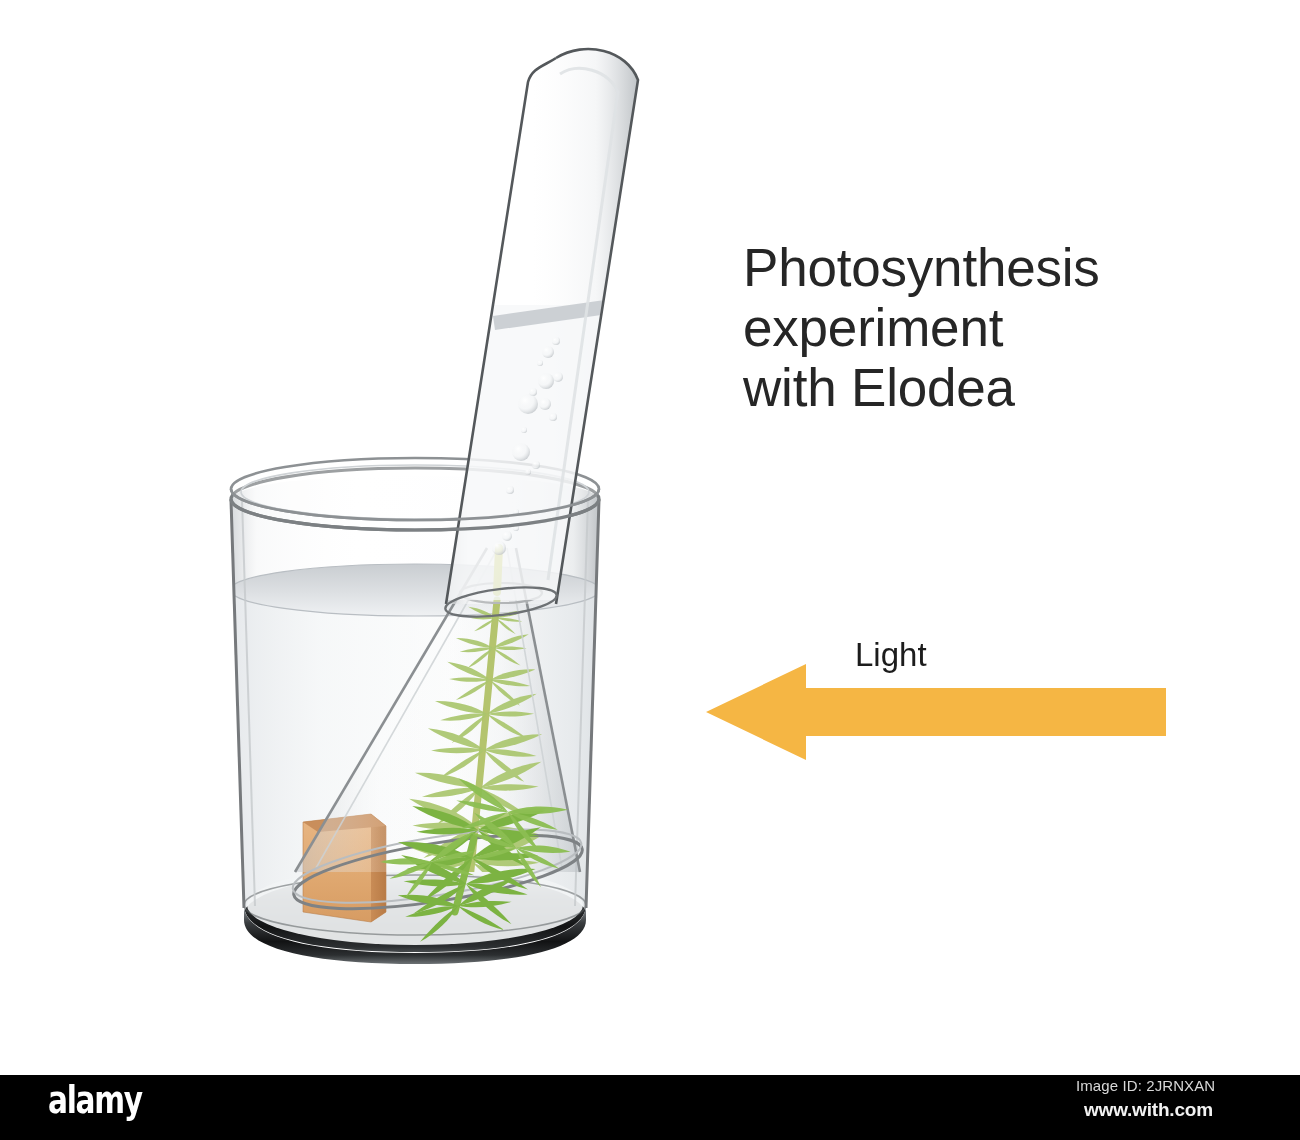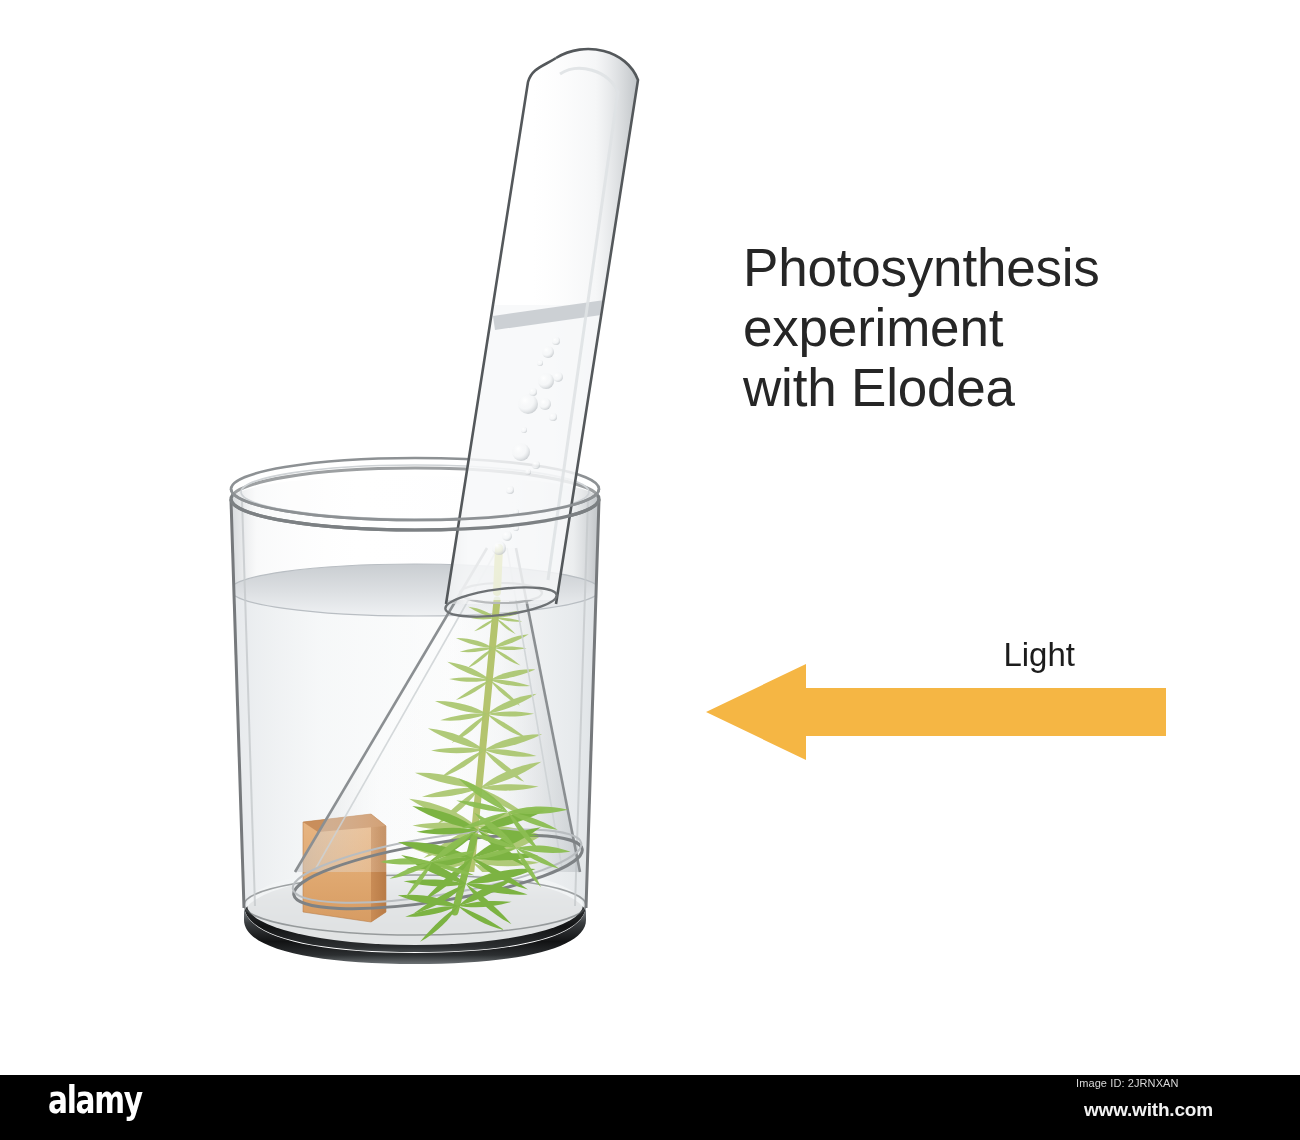"Light" .light-label { text-align: right -> left }
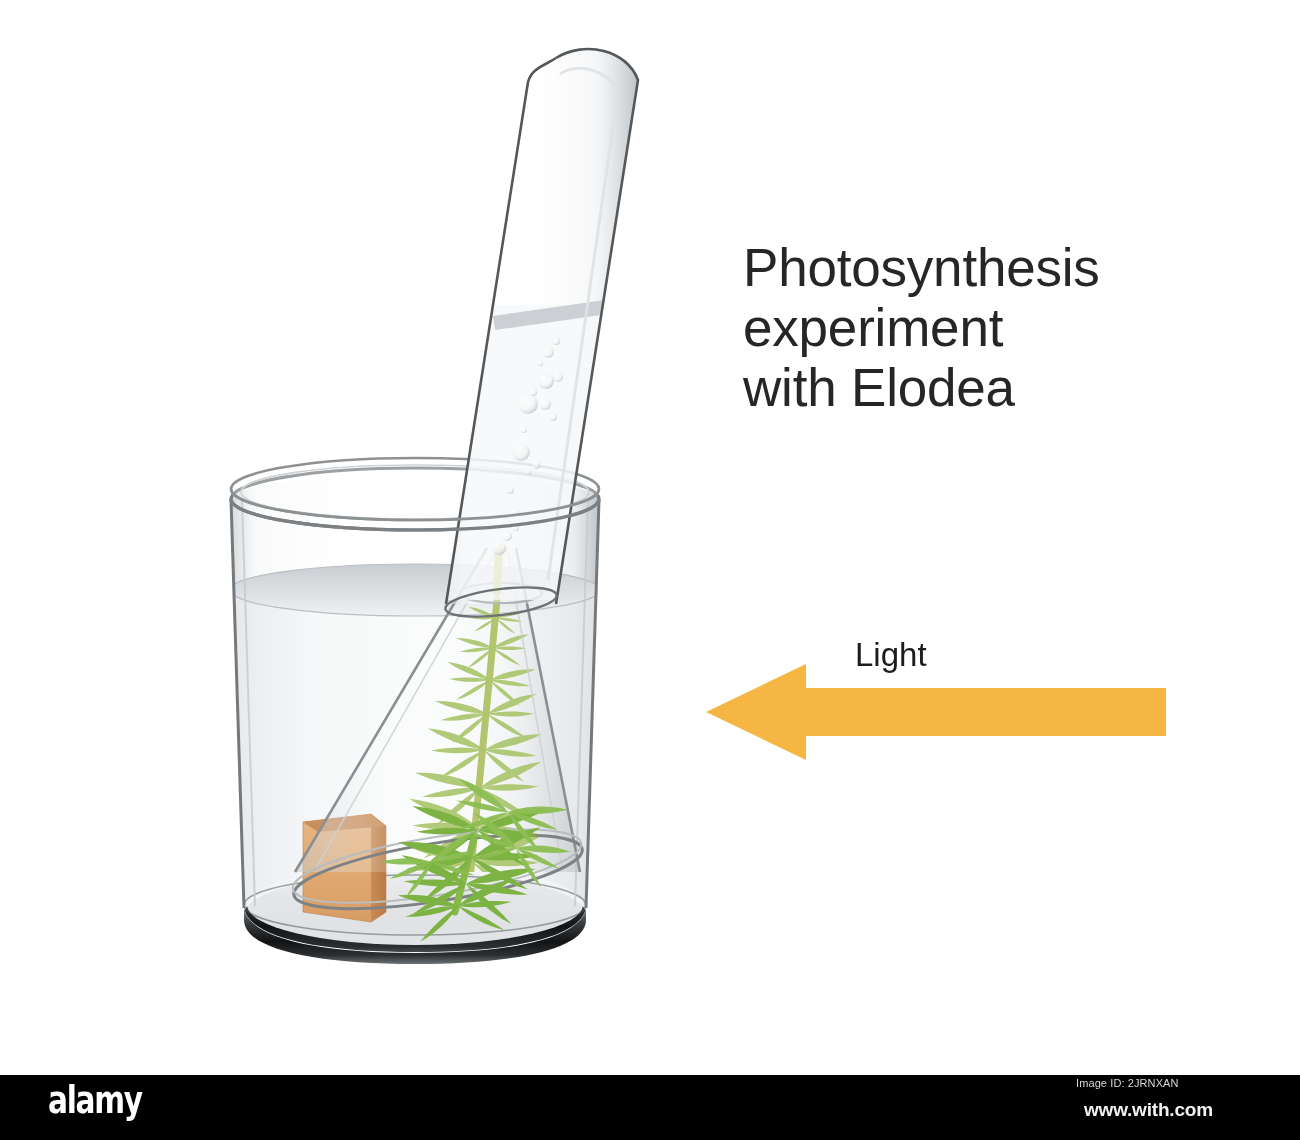"Image ID: 2JRNXAN" .image-id { font-size: 11px -> 15px }
